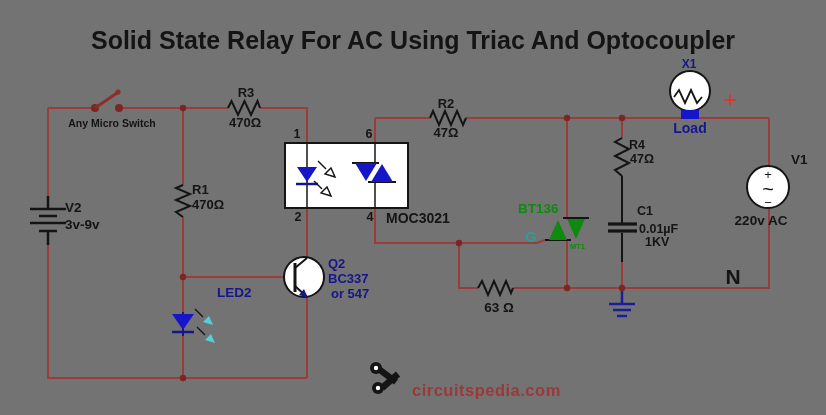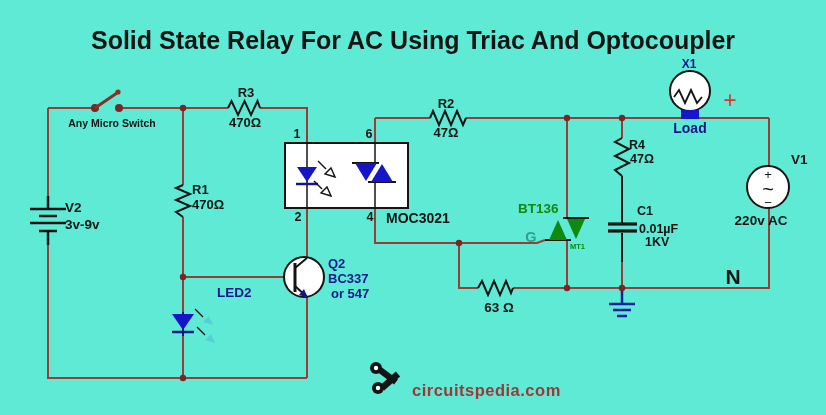"Solid State Relay For AC" .stage { background: #5eead4 -> #737373 }
